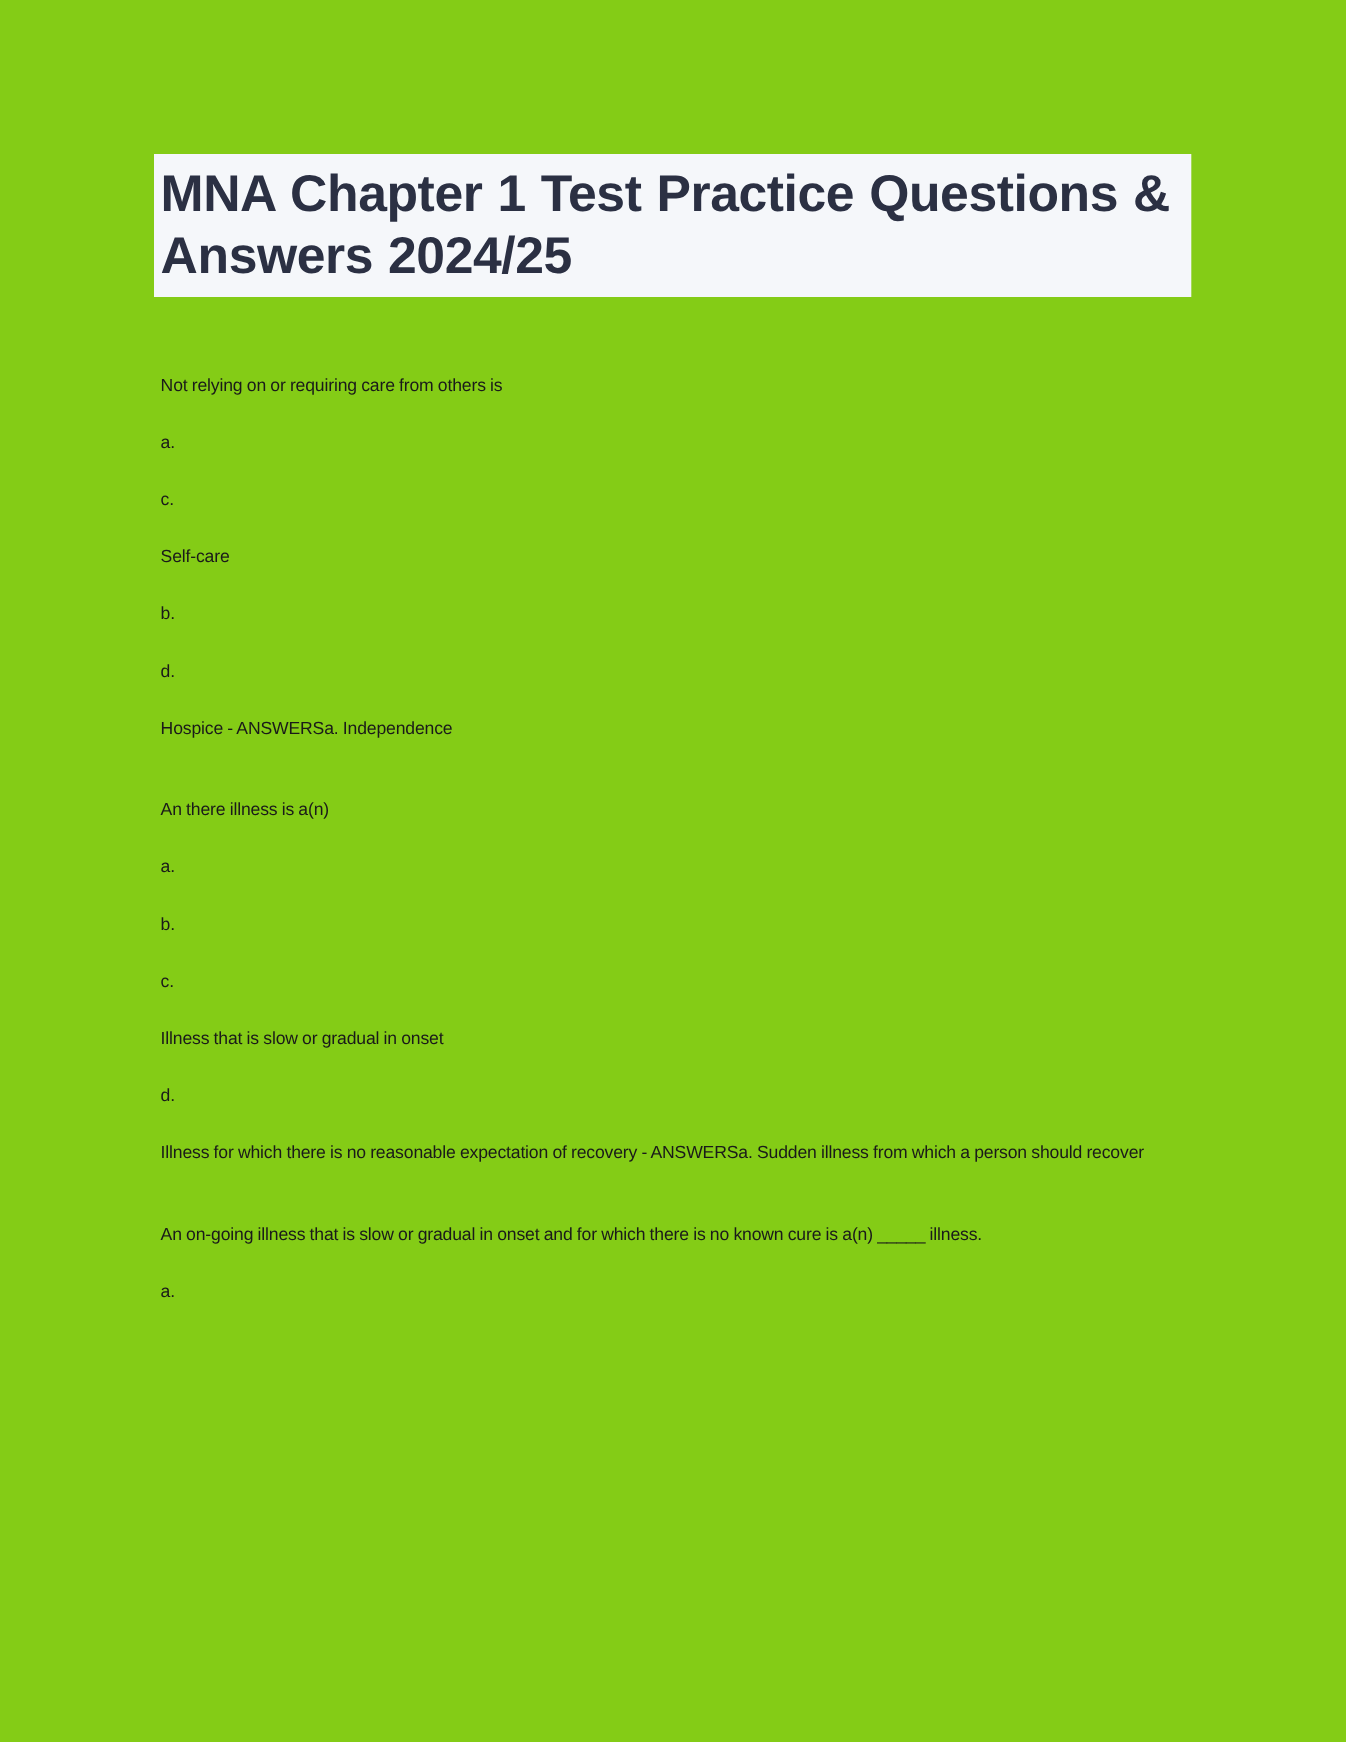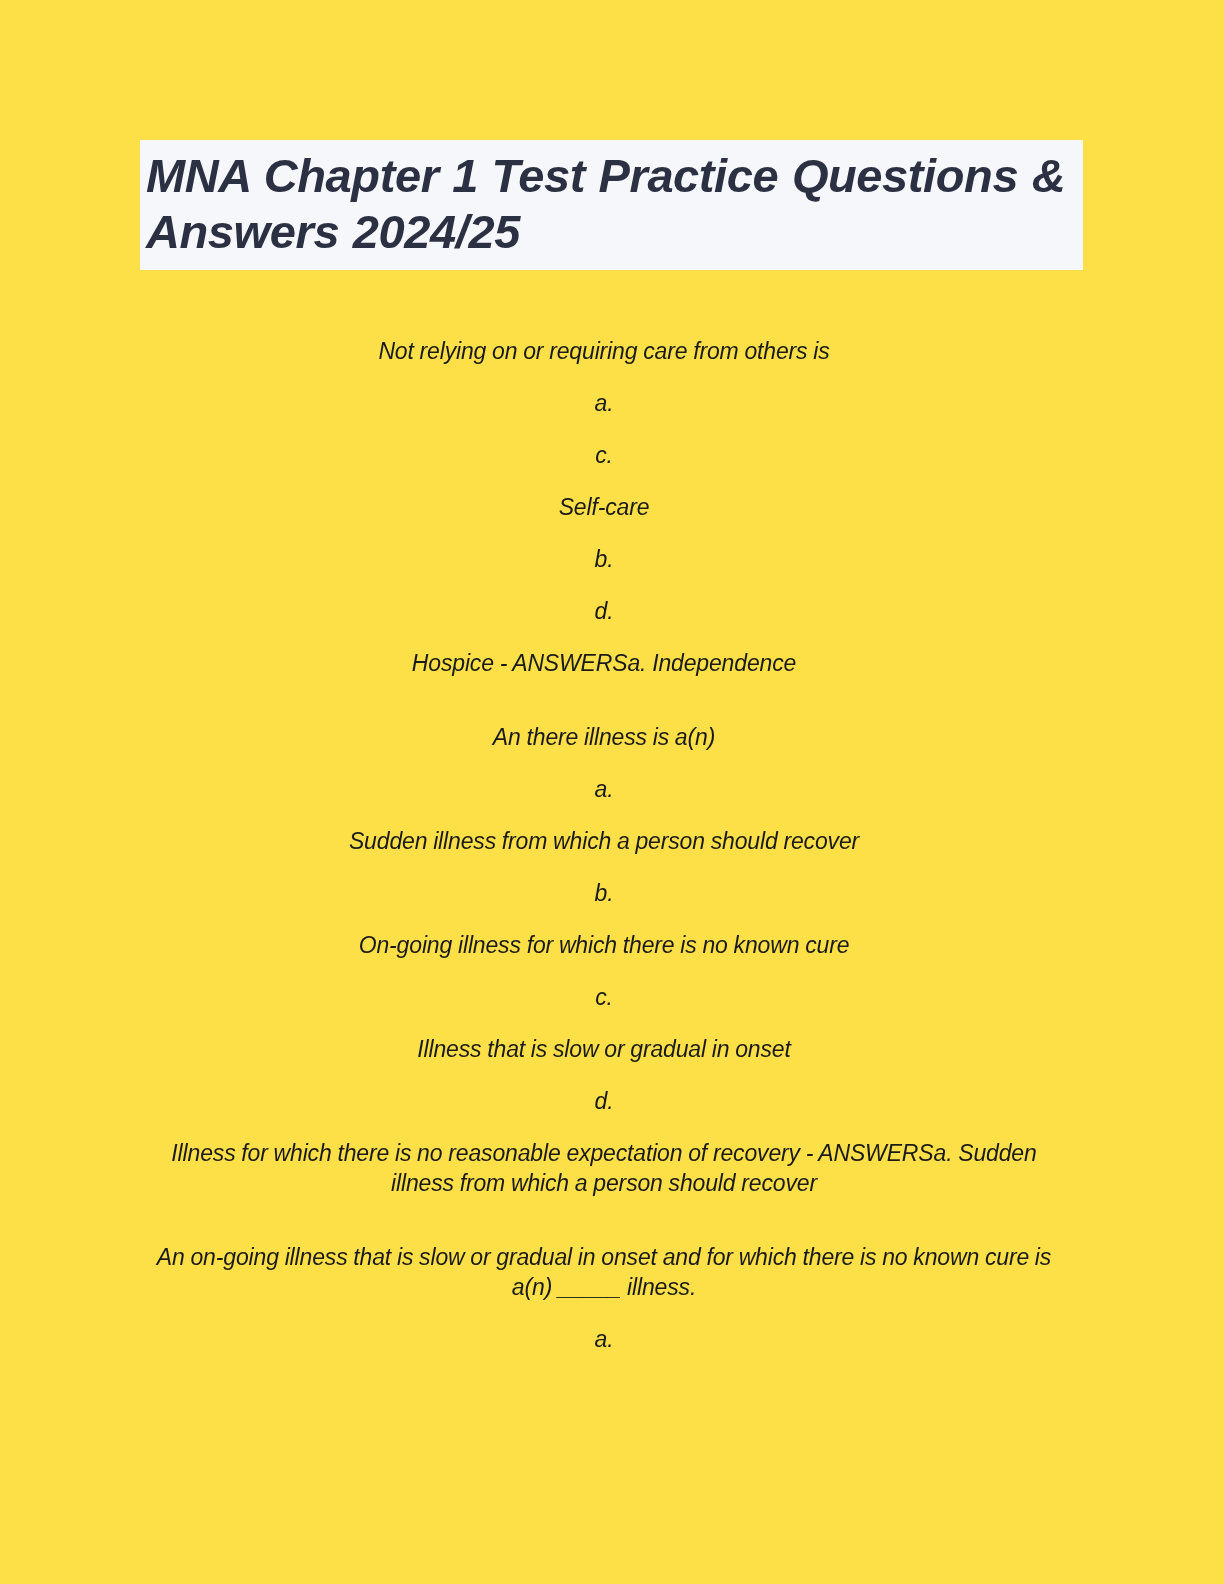"MNA Chapter 1 Test Practice" .page { background: #fde047 -> #84cc16; font-style: italic -> none }
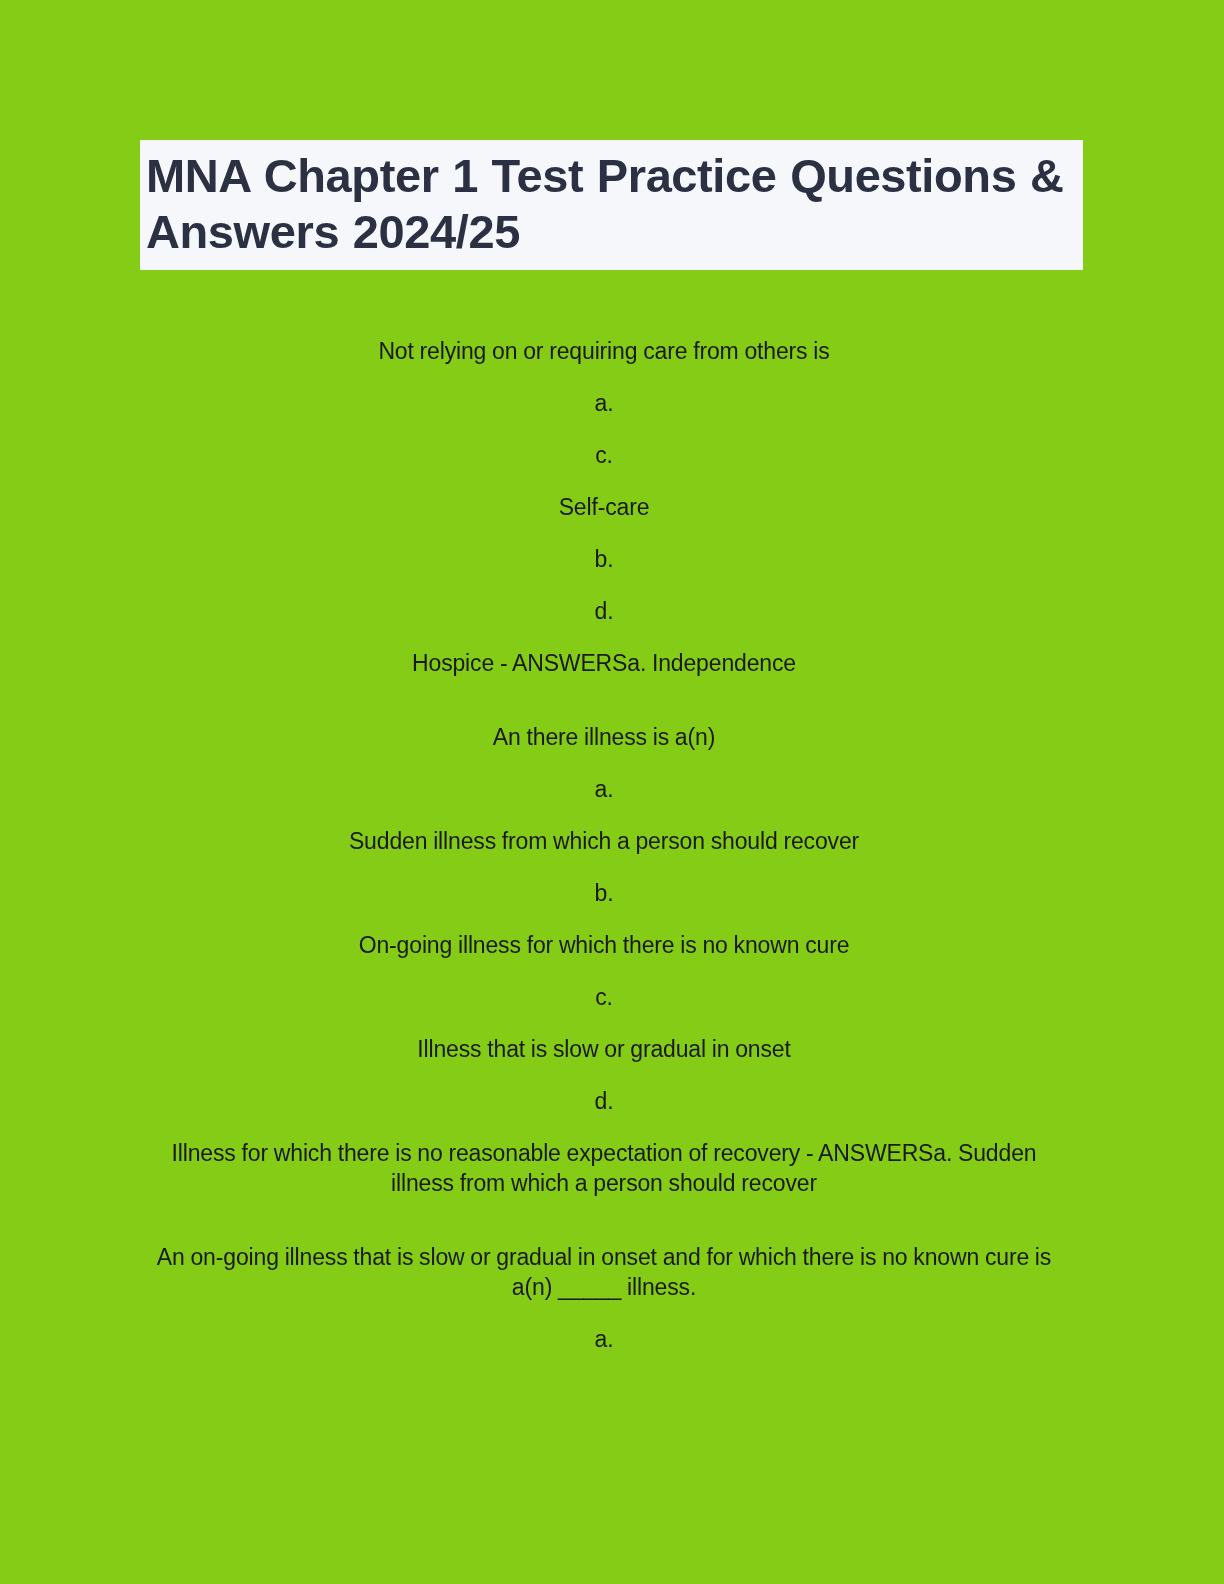"Not relying on or requiring" .para { font-size: 23px -> 16px; text-align: center -> none }
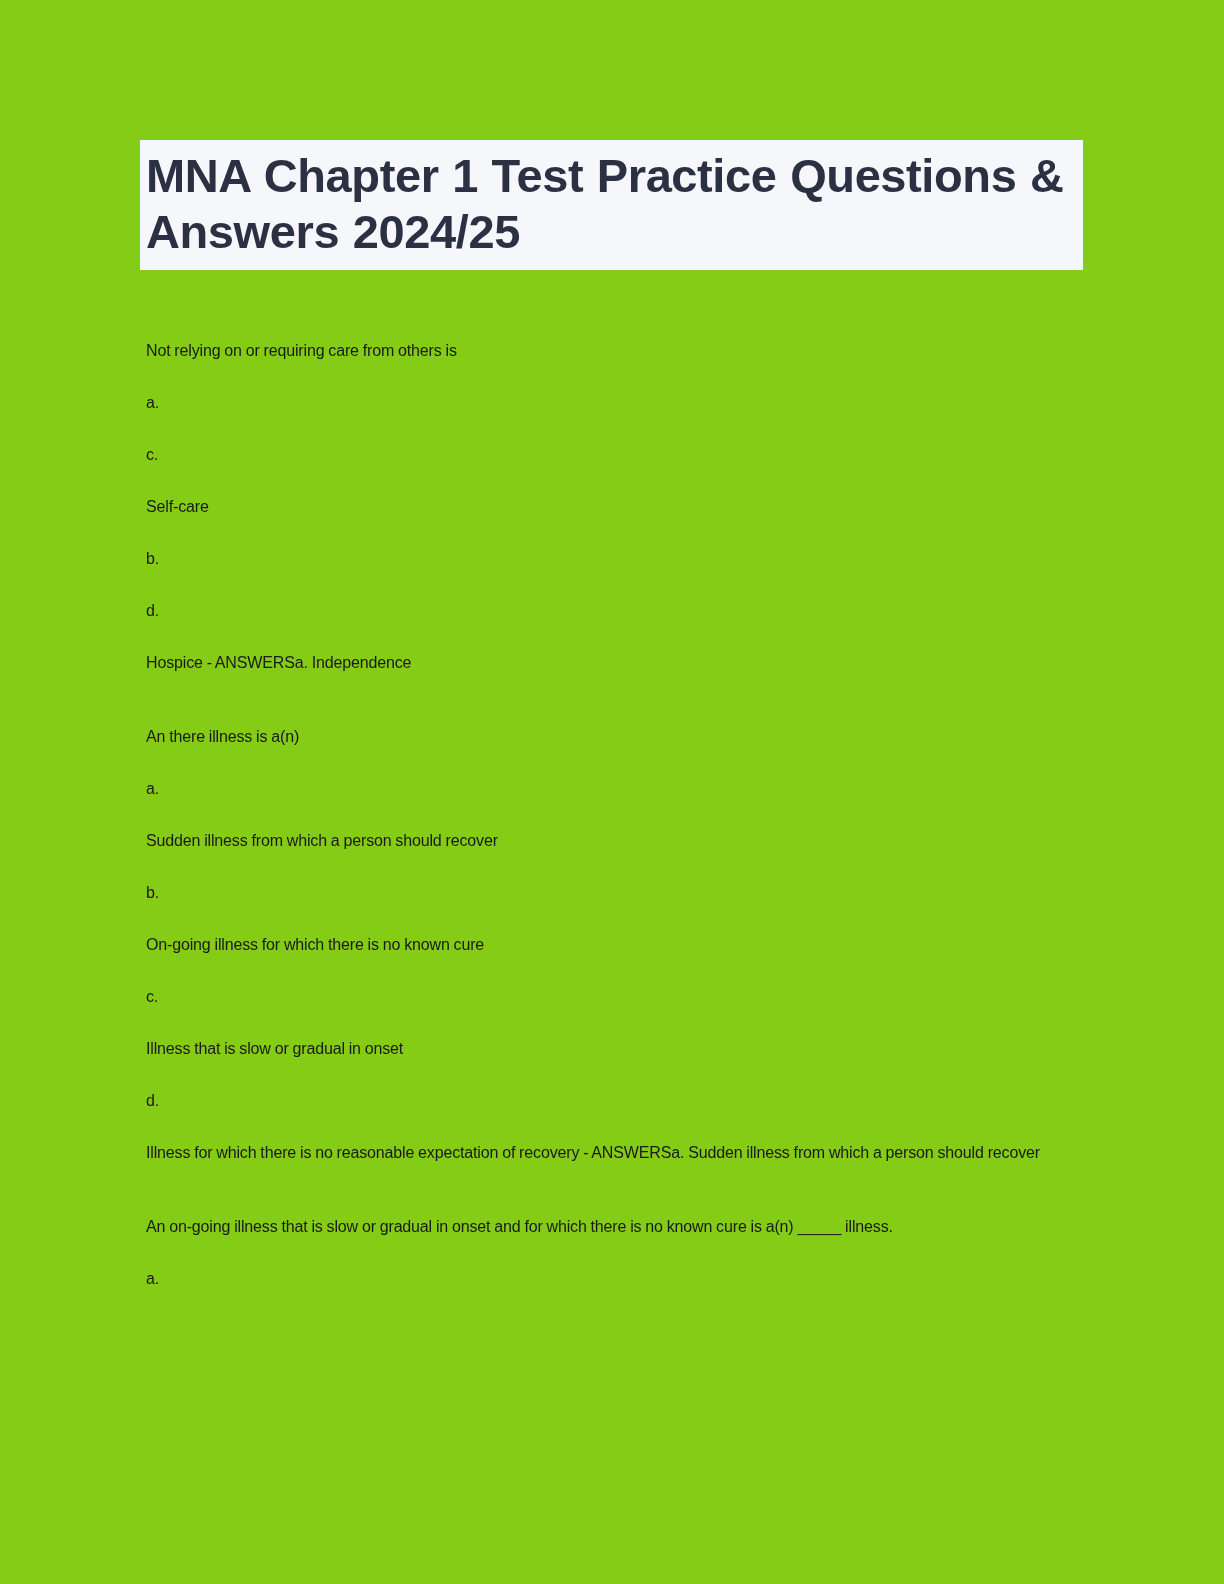"Sudden illness from which a" p.para { html: <p>Sudden illness from which a person should recover</p> -> none }
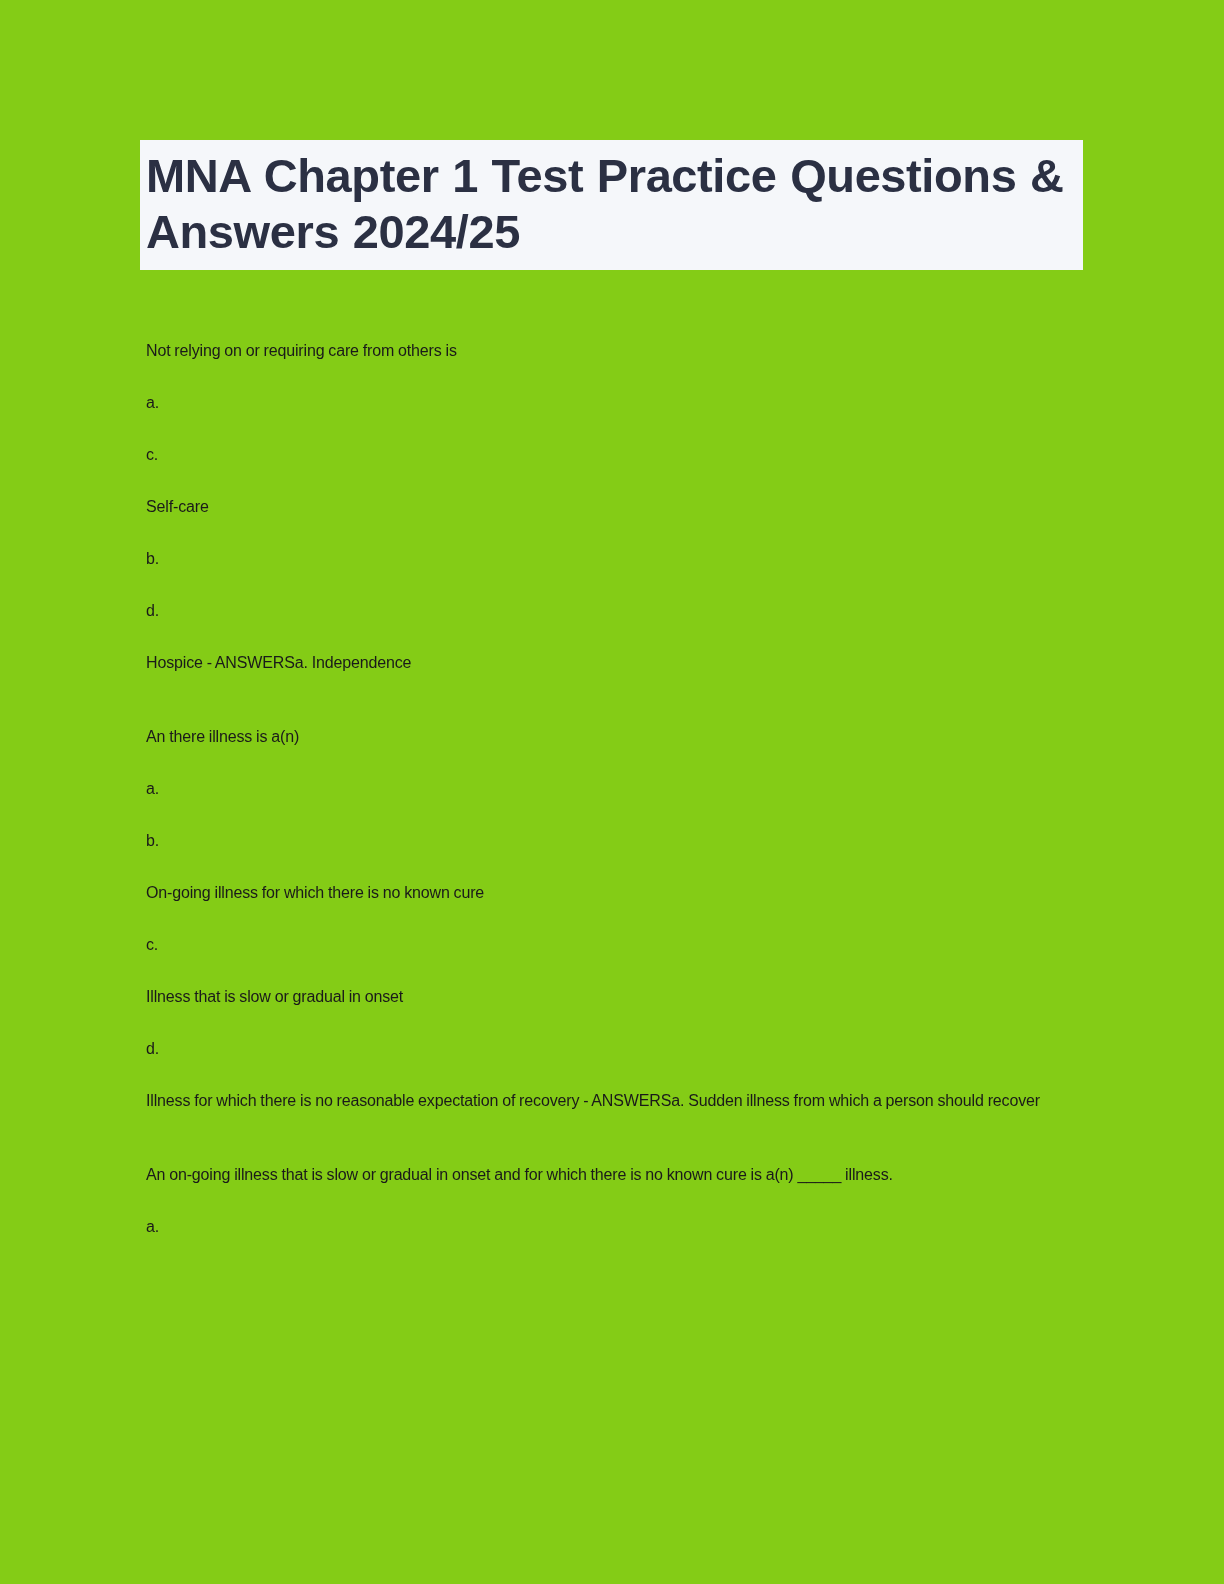"On-going illness for which there" p.para { html: <p>On-going illness for which there is no known cure</p> -> none }
